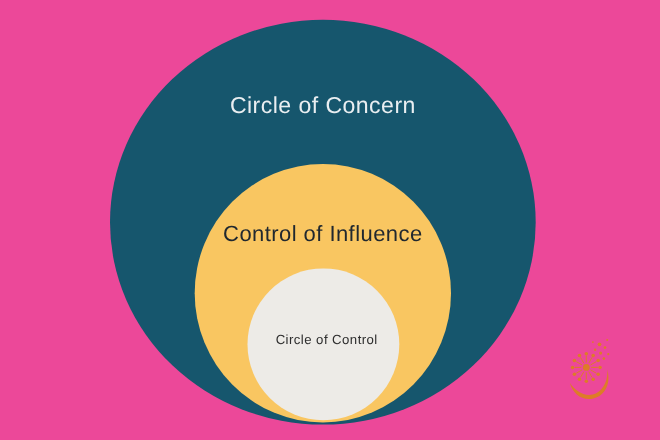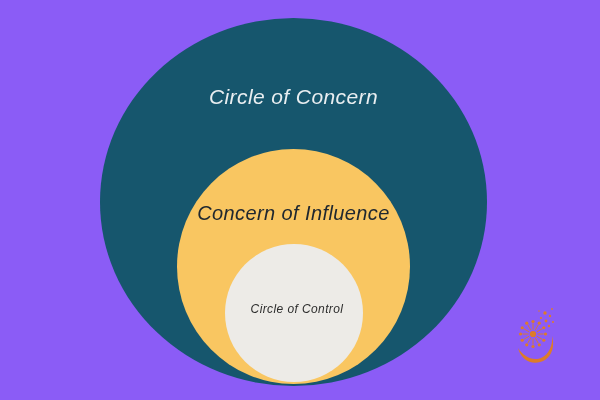"Circle of Concern" div.stage { background-color: #8b5cf6 -> #ec4899; font-style: italic -> none }
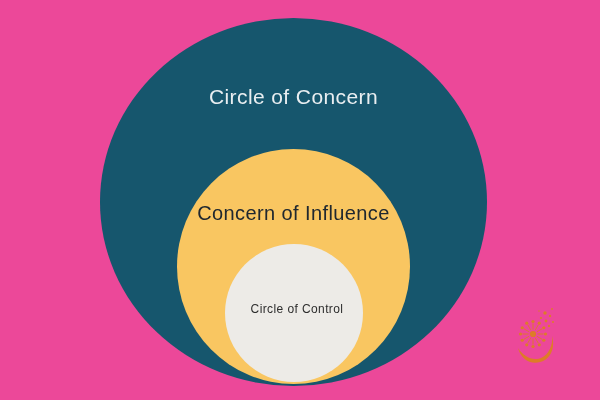"Concern of Influence" div.label { text: Concern -> Control }
